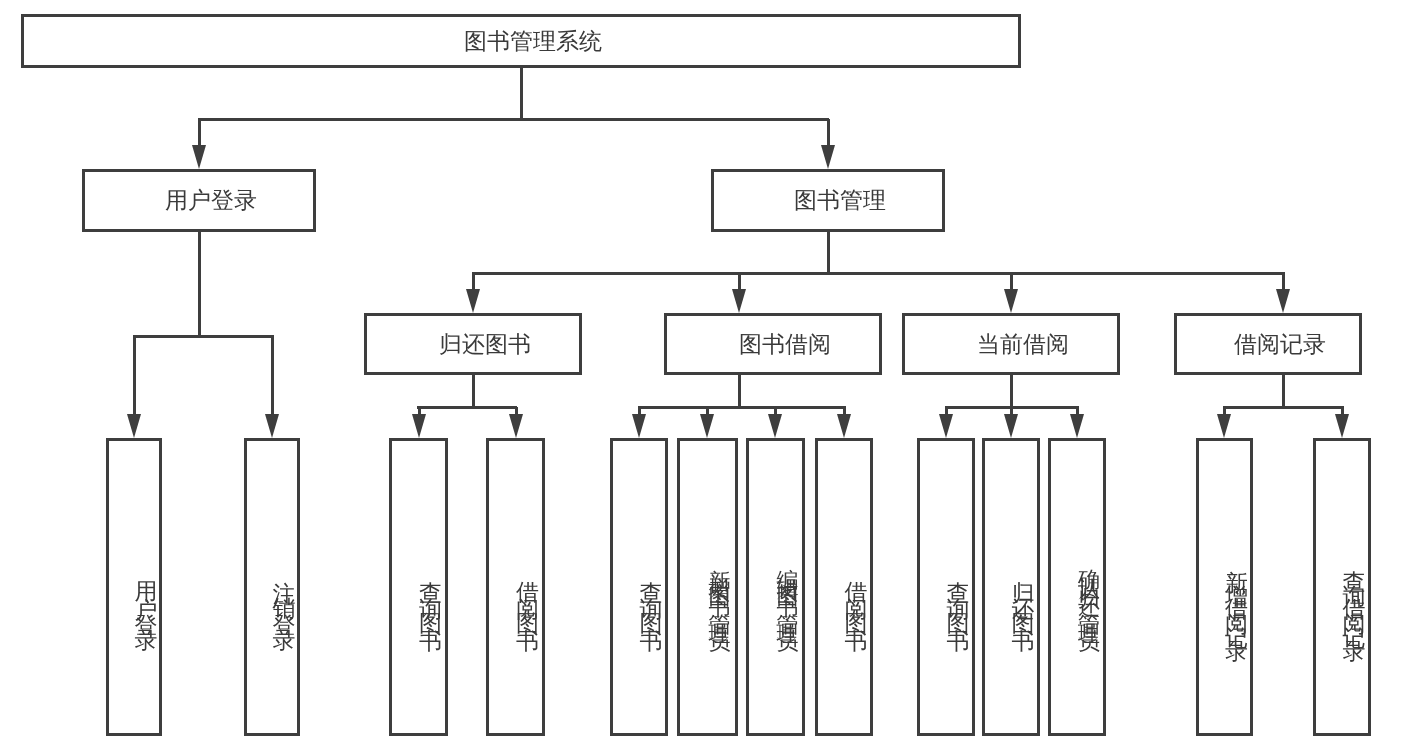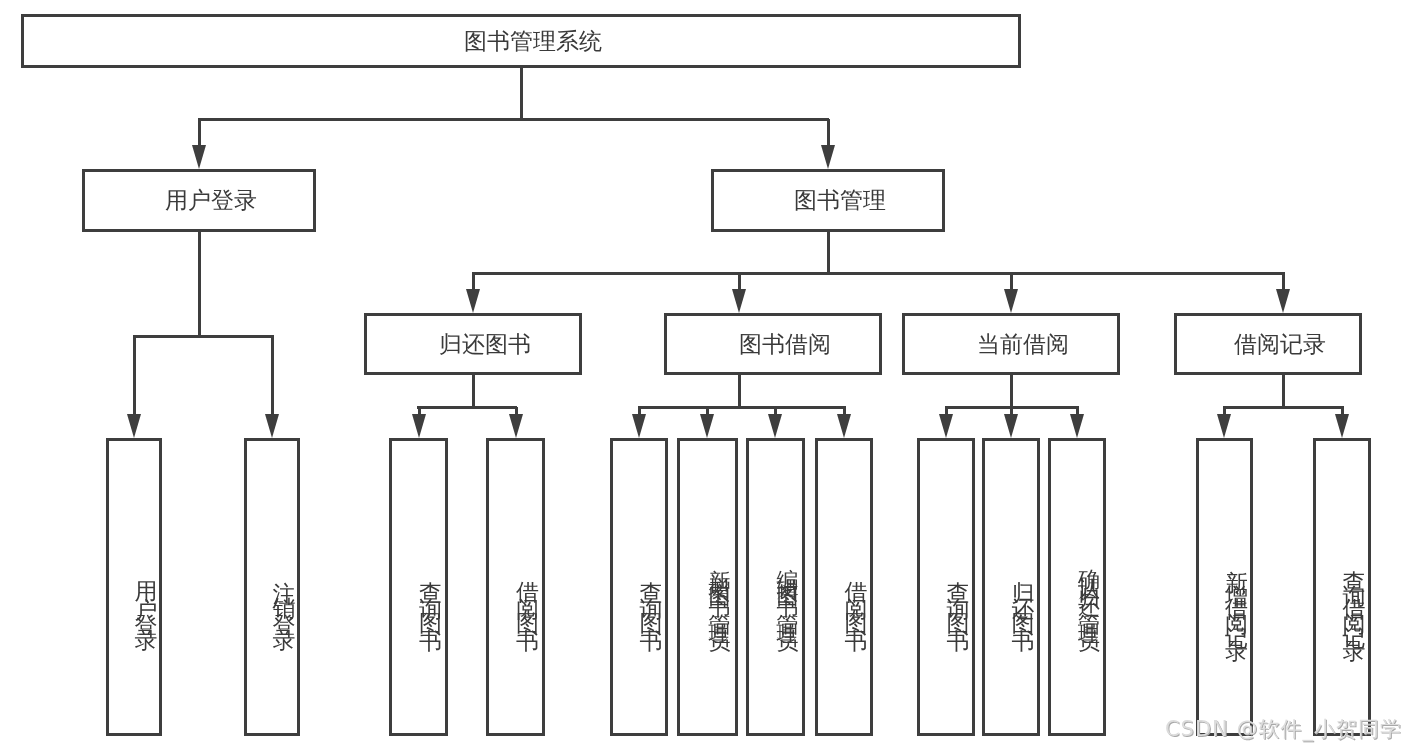"CSDN @软件_小贺同学" div.watermark { html: <div>CSDN @软件_小贺同学</div> -> none }
